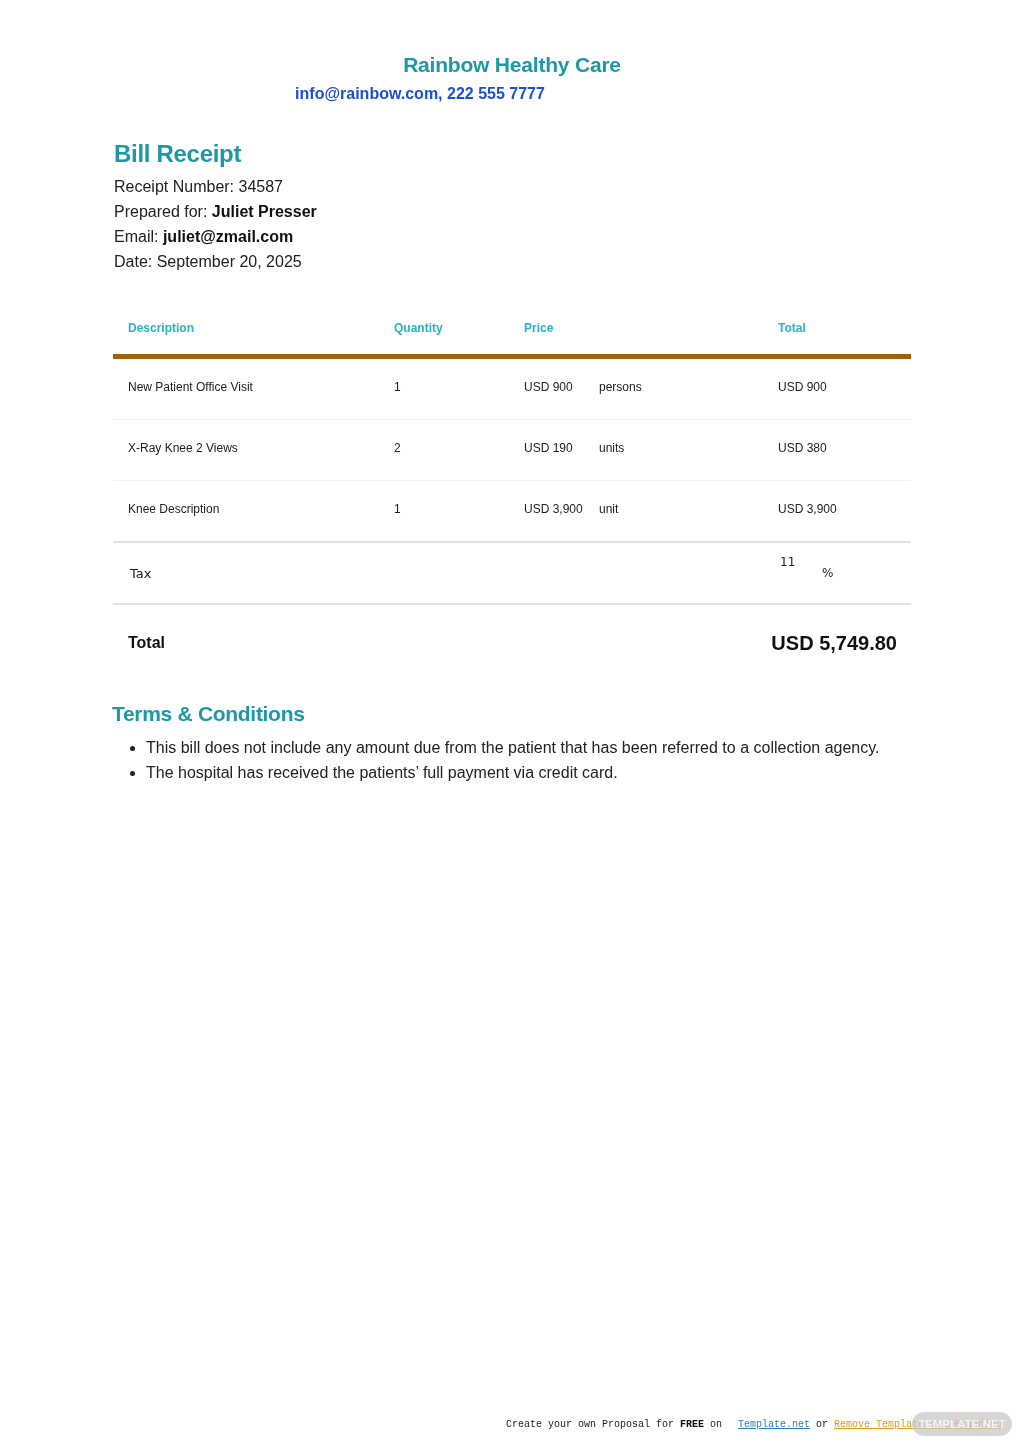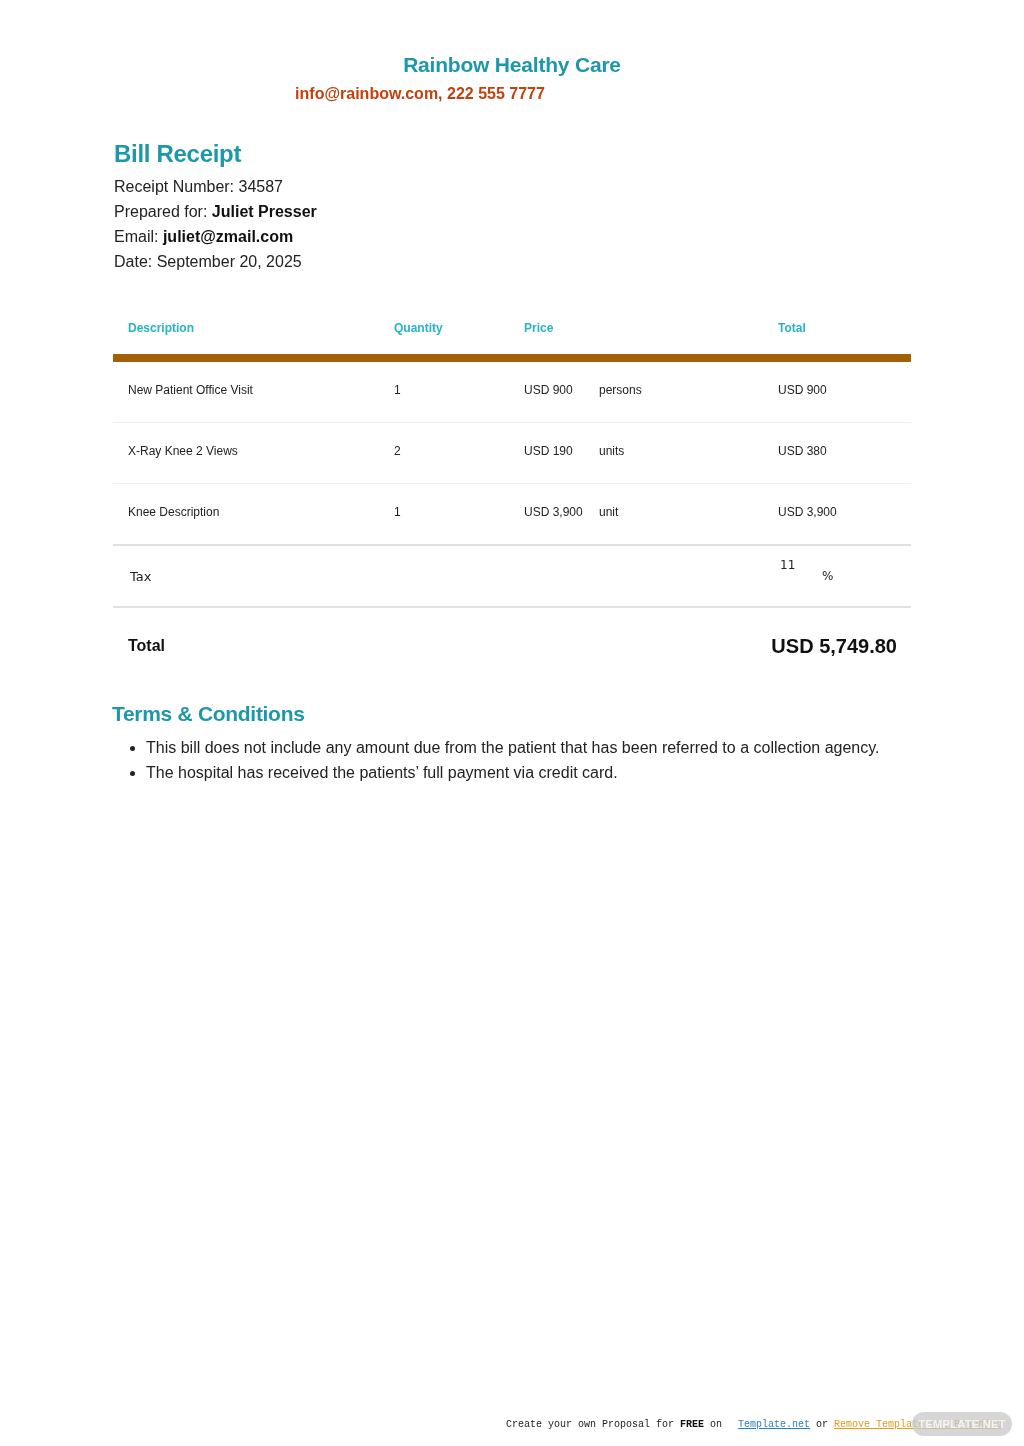"info@rainbow.com, 222 555 7777" .contact { color: #c2410c -> #1d4ed8 }
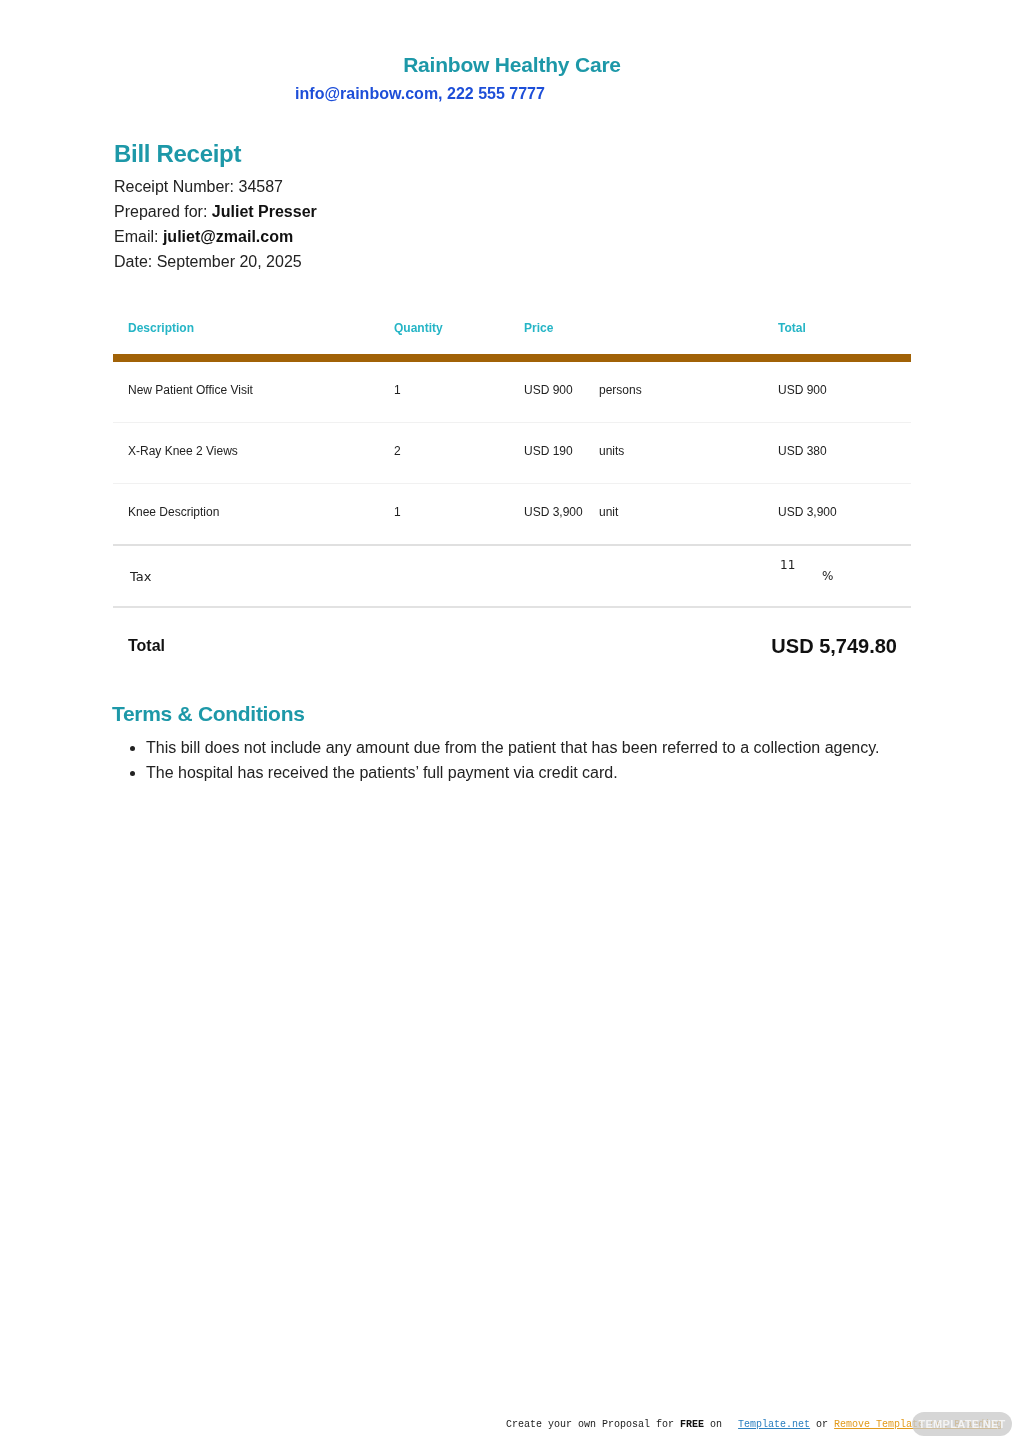"Description" .th-row { border-bottom: 8px solid #a16207 -> 5px solid #a16207 }
